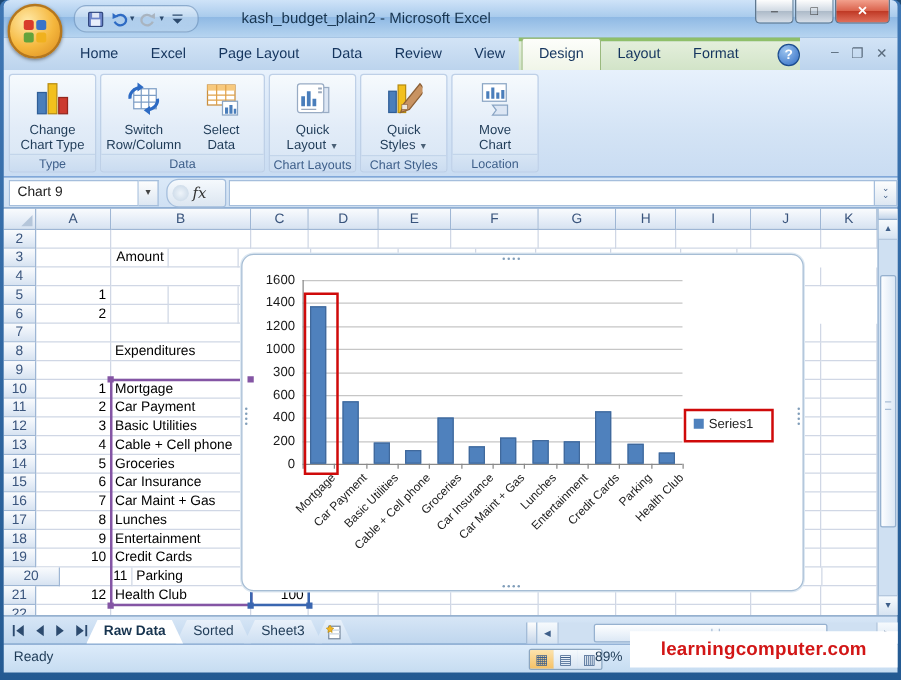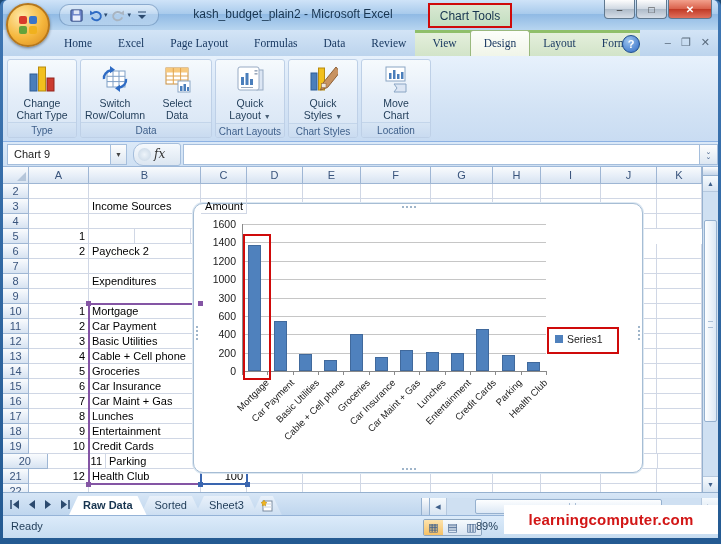"Chart Tools" div.ctxlabel { html: <div>Chart Tools</div> -> none }
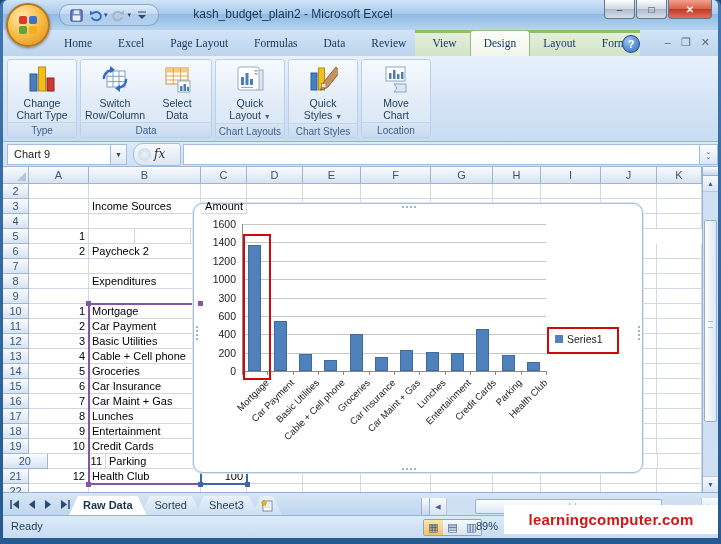"Home" .rtab { font-family: Liberation Serif, serif -> none }
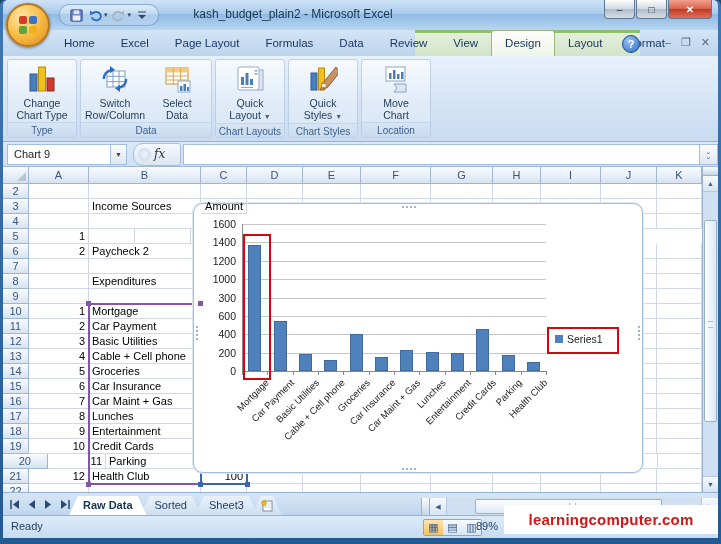"Formulas" div.rtab { html: <div>Formulas</div> -> none }
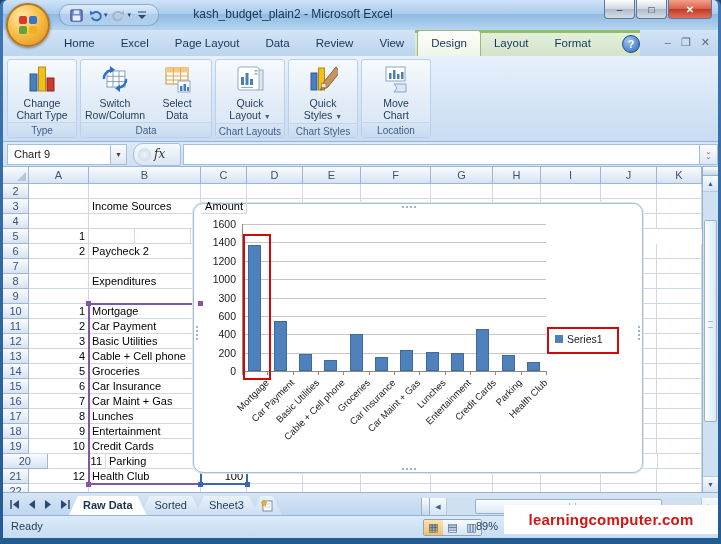"Income Sources" div.gc { html: <div>Income Sources</div> -> none }
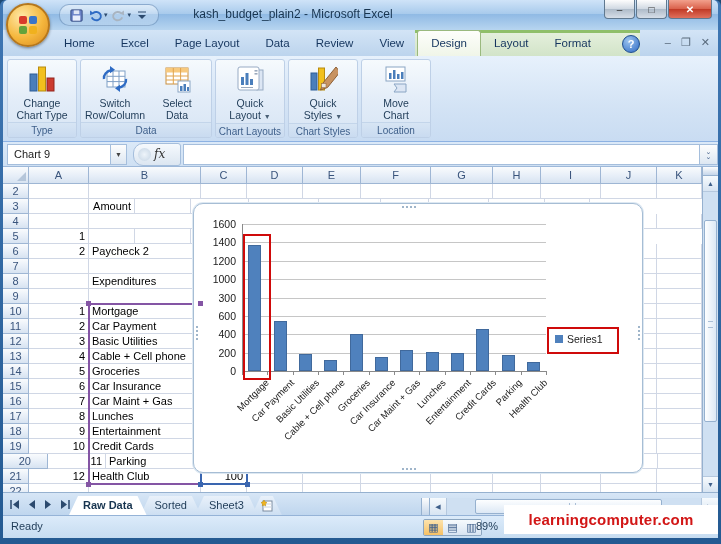"Paycheck 2" div.gc { html: <div>Paycheck 2</div> -> none }
